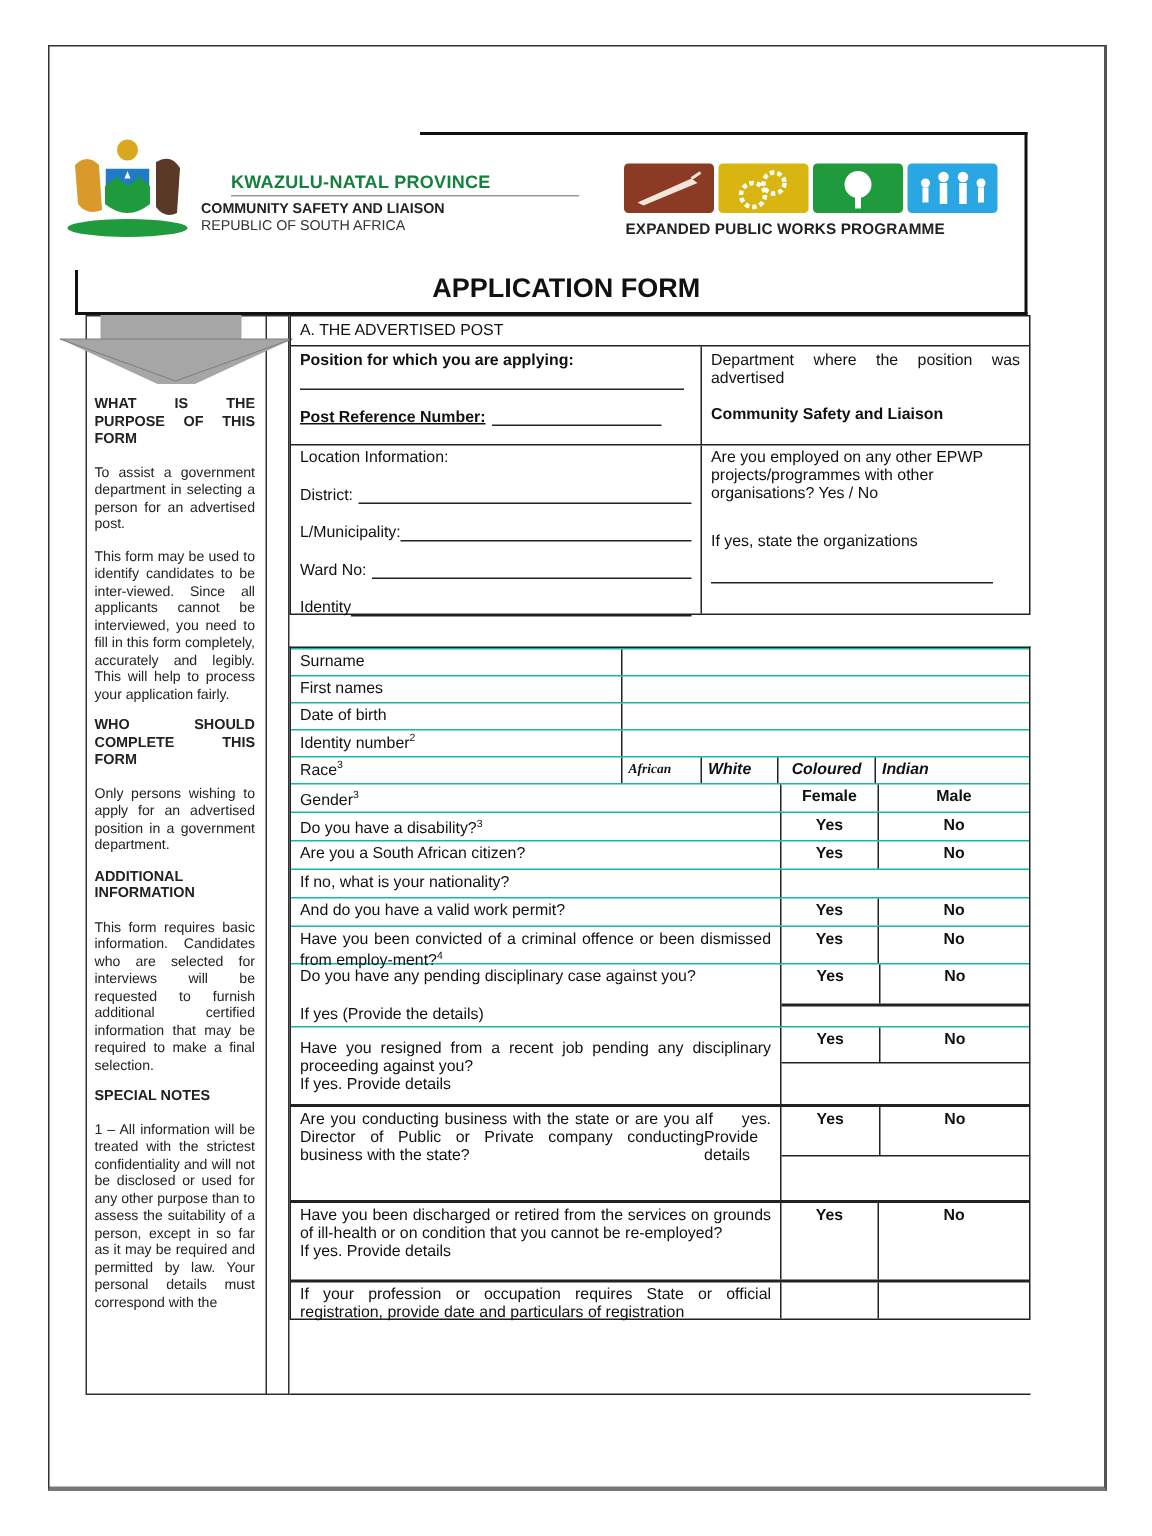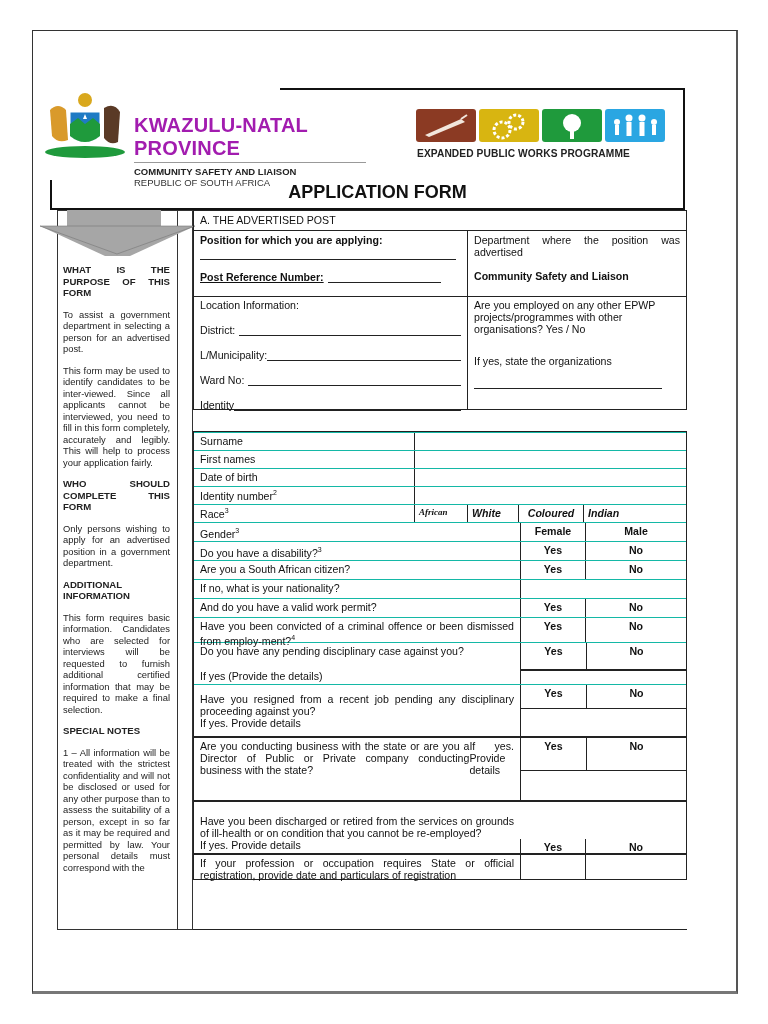"KWAZULU-NATAL PROVINCE" .kzn-title { color: #a21caf -> #15803d; font-size: 20px -> 12px; margin-left: none -> 20px }
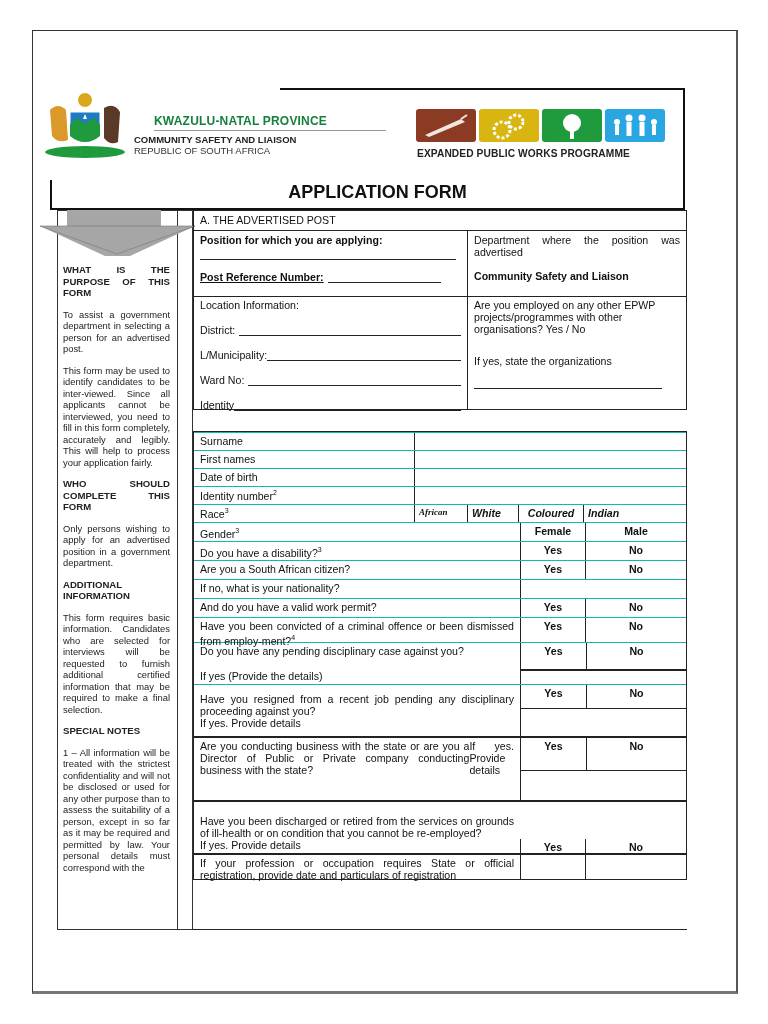"Have you been discharged or" div.b-row { align-items: flex-end -> none }
